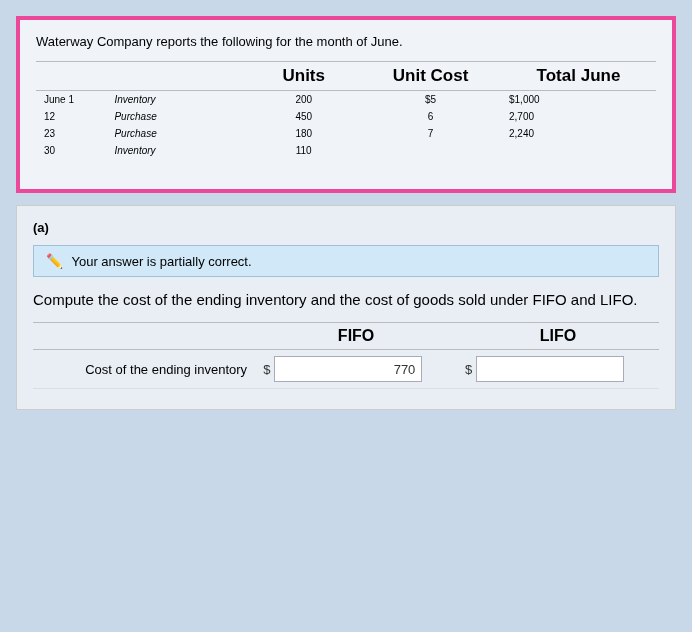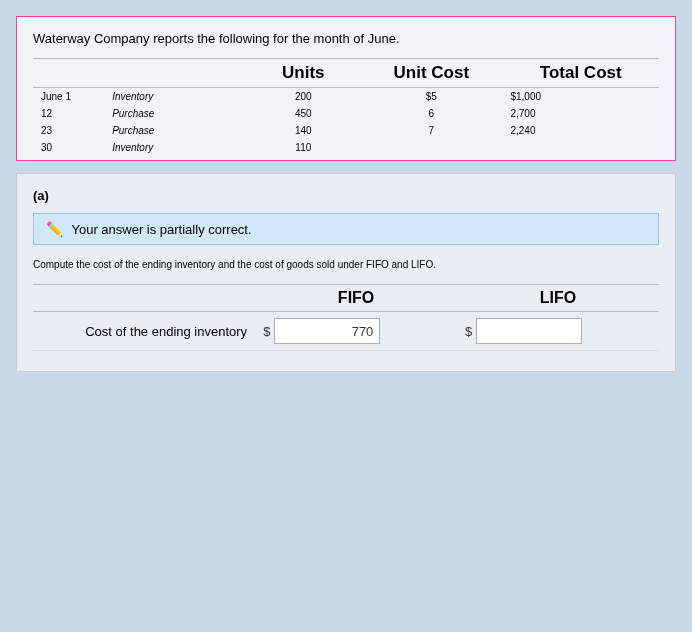"Waterway Company reports the following" .main-card { border: 1px solid #ec4899 -> 4px solid #ec4899; padding: 14px 16px 4px 16px -> 14px 16px 30px 16px }
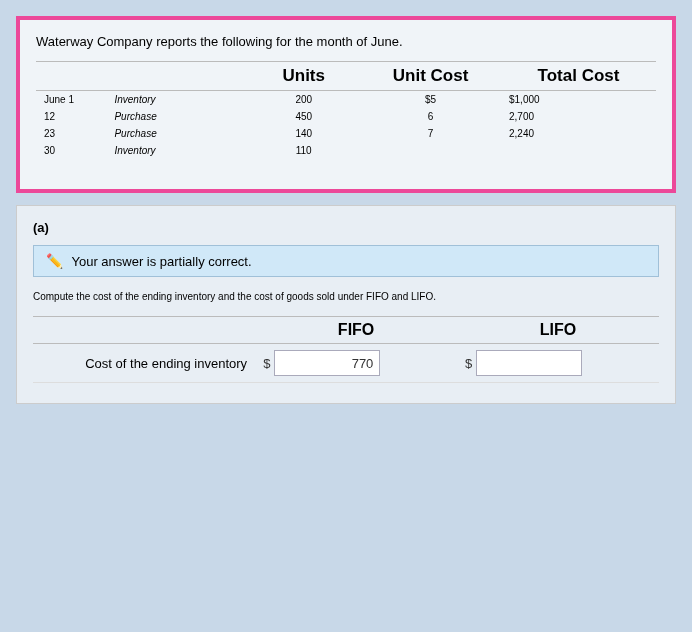"Total Cost" th.col-tcost { text: Cost -> June }
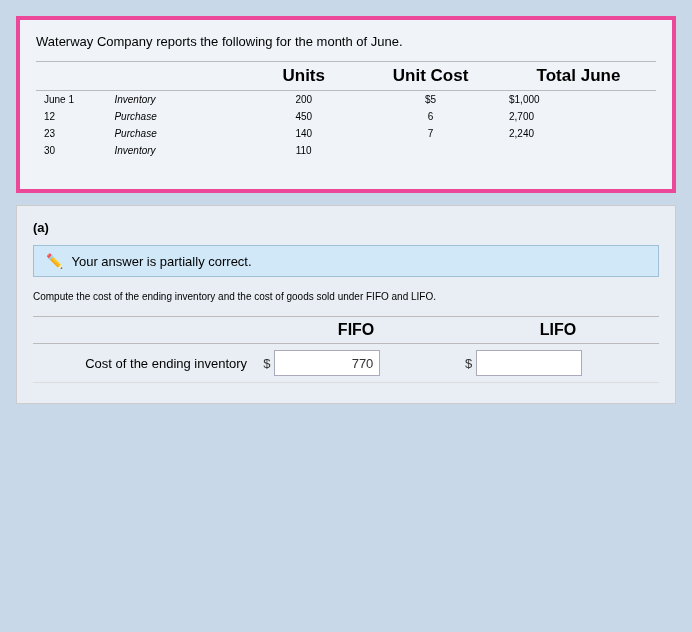"140" td.col-units { text: 140 -> 180 }
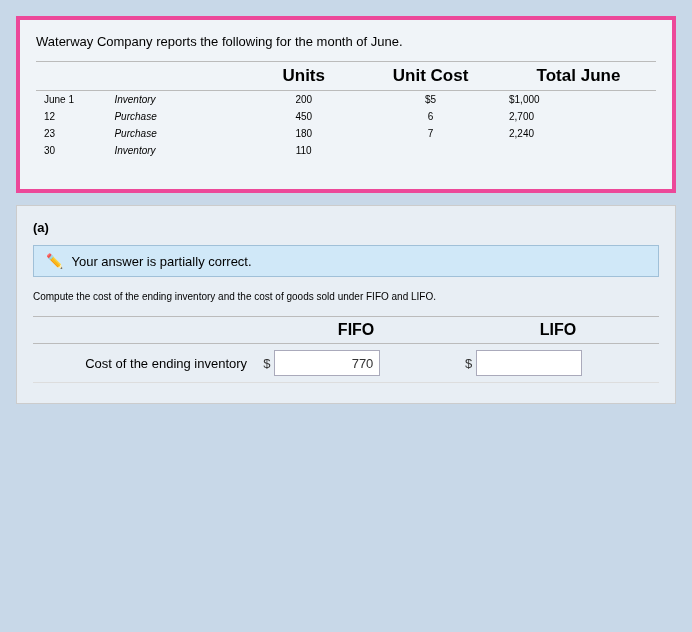"Compute the cost of the" .compute-text { font-size: 10px -> 15px }
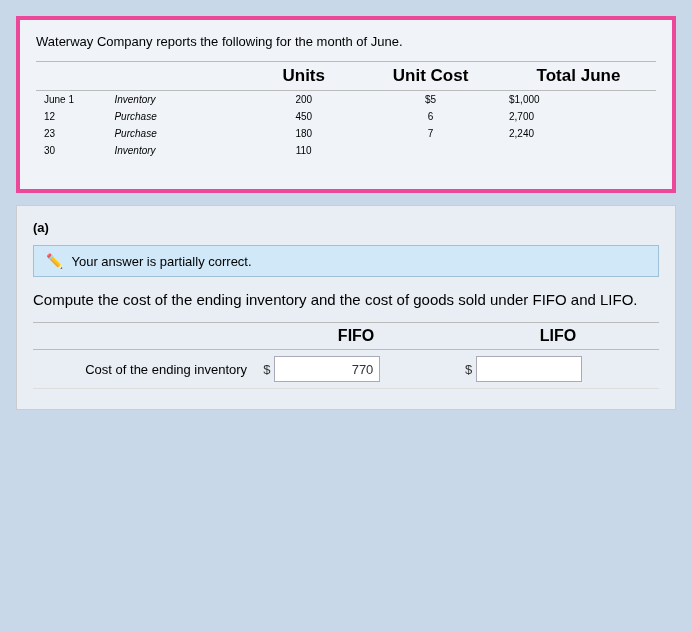"770" .answer-input { width: 106px -> 148px }
